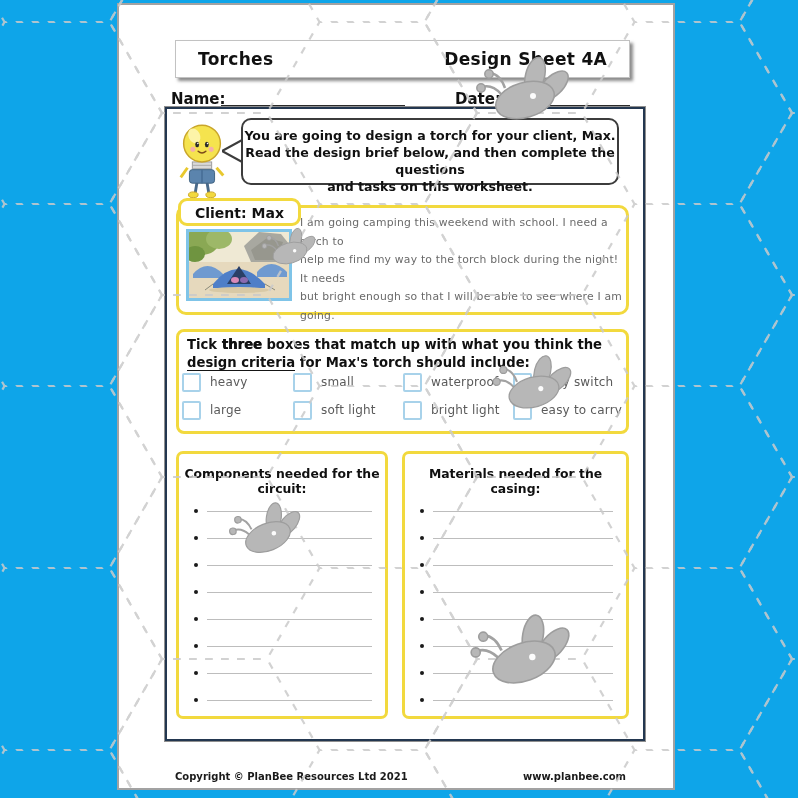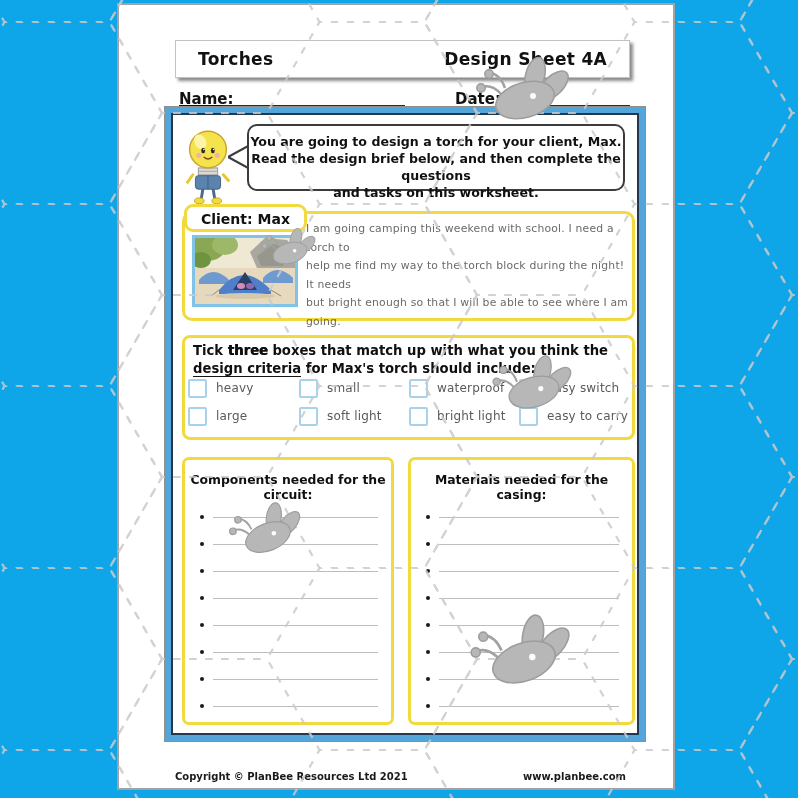"Name:" .name-label { left: 60px -> 52px; text-decoration: underline -> none }
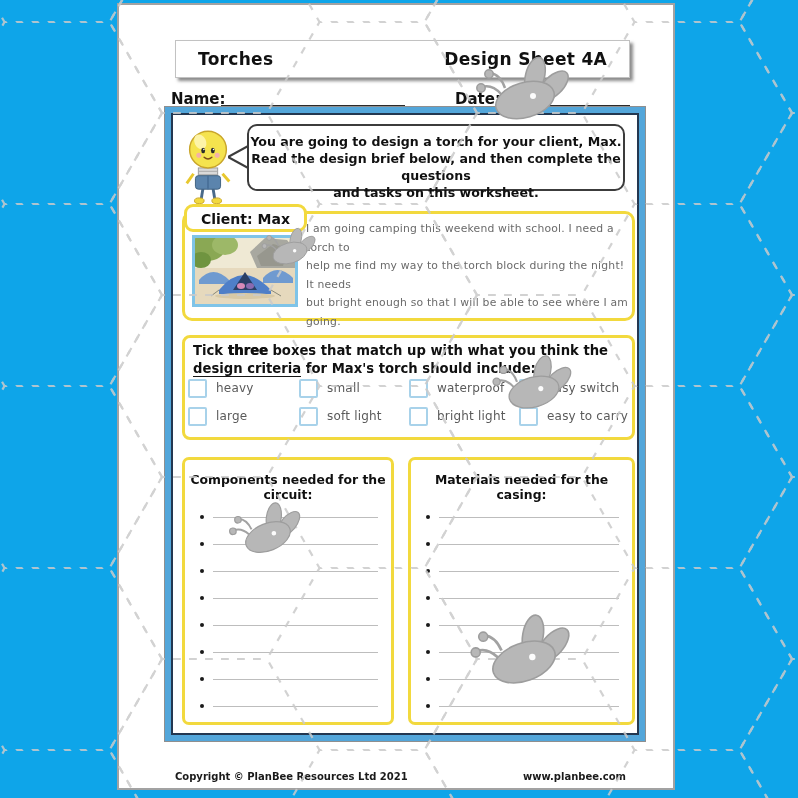"You are going to design" .blue-box { padding: 6px -> none }
